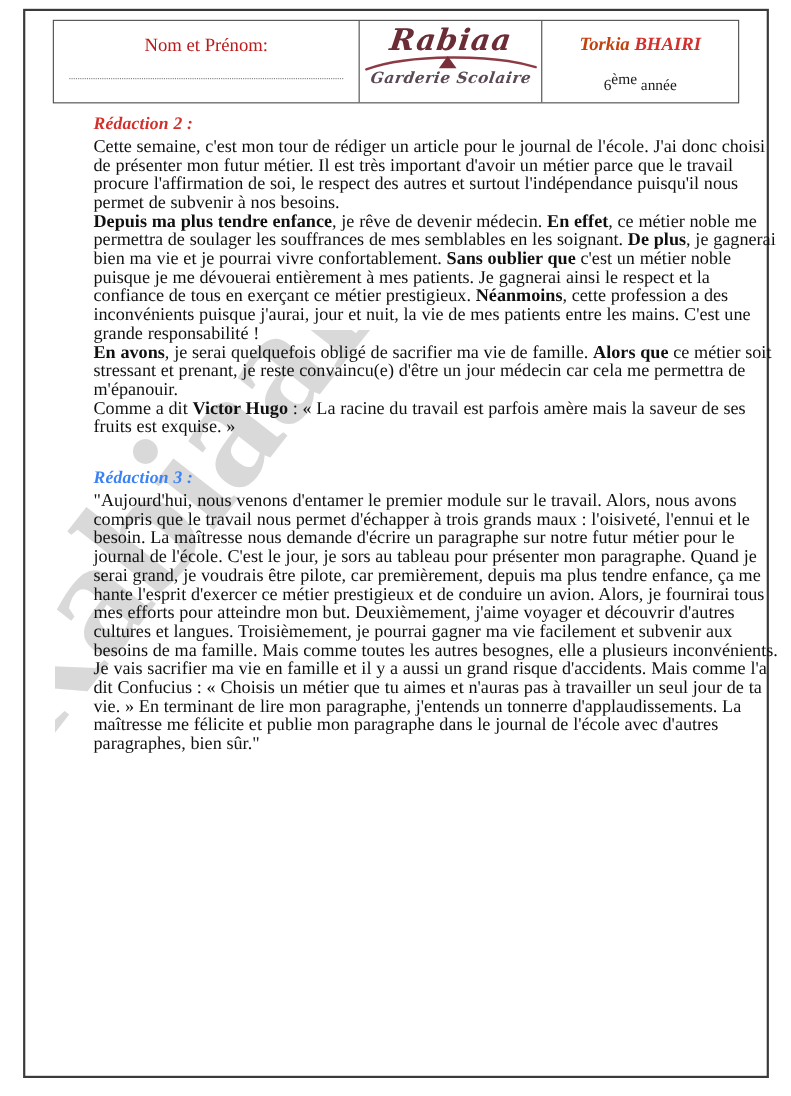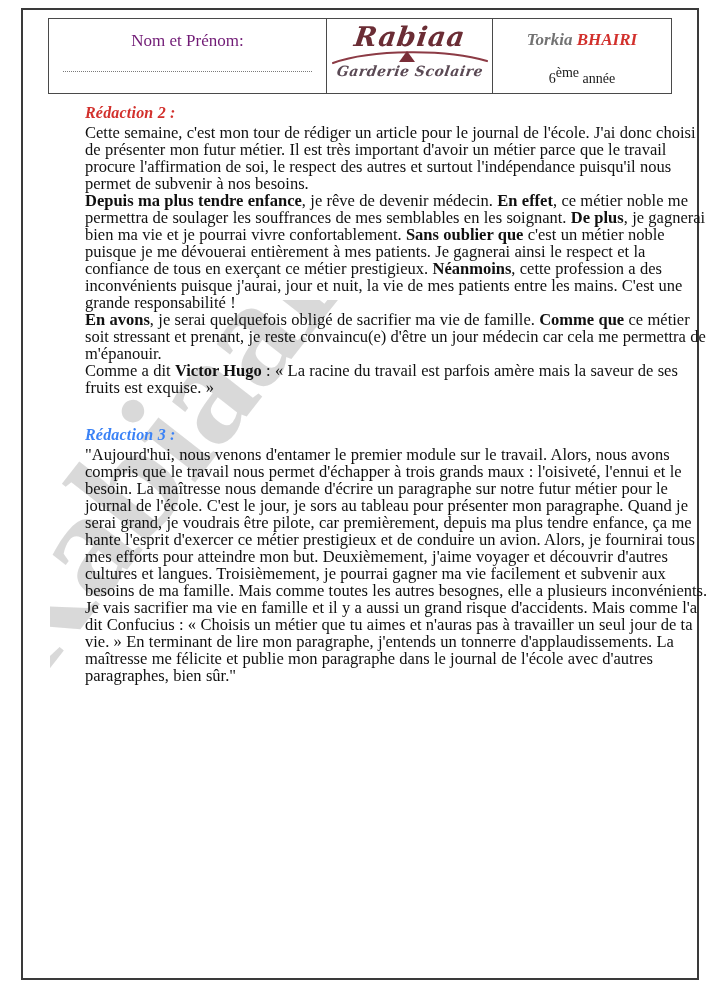"Nom et Prénom:" .name-label { color: #701a75 -> #b91c1c }
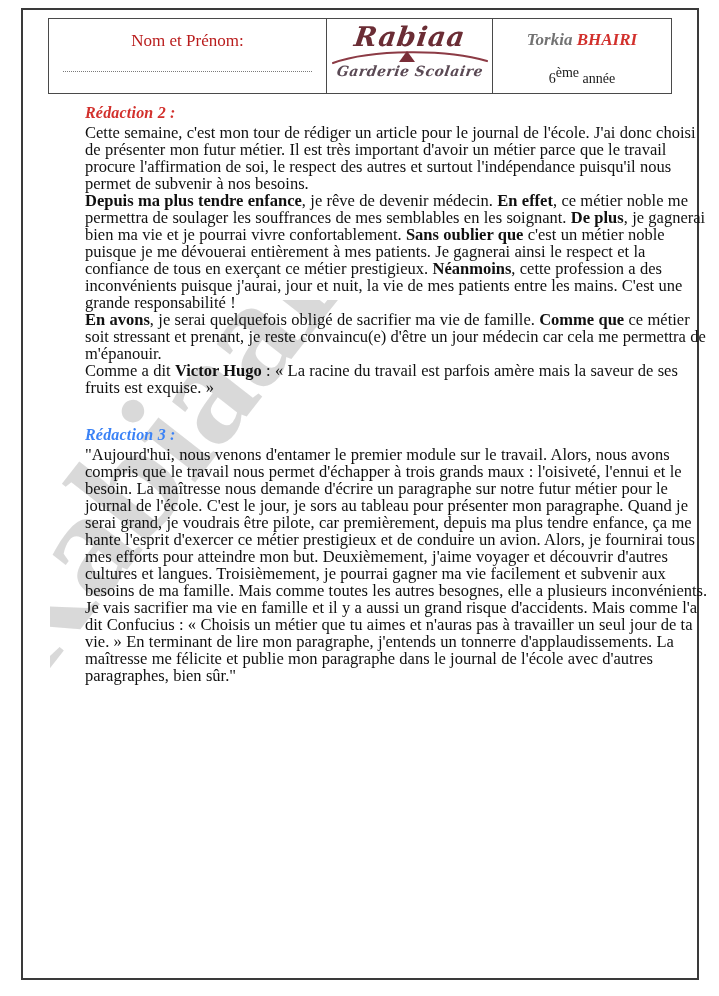"Torkia" .teacher-first { color: #737373 -> #c2410c }
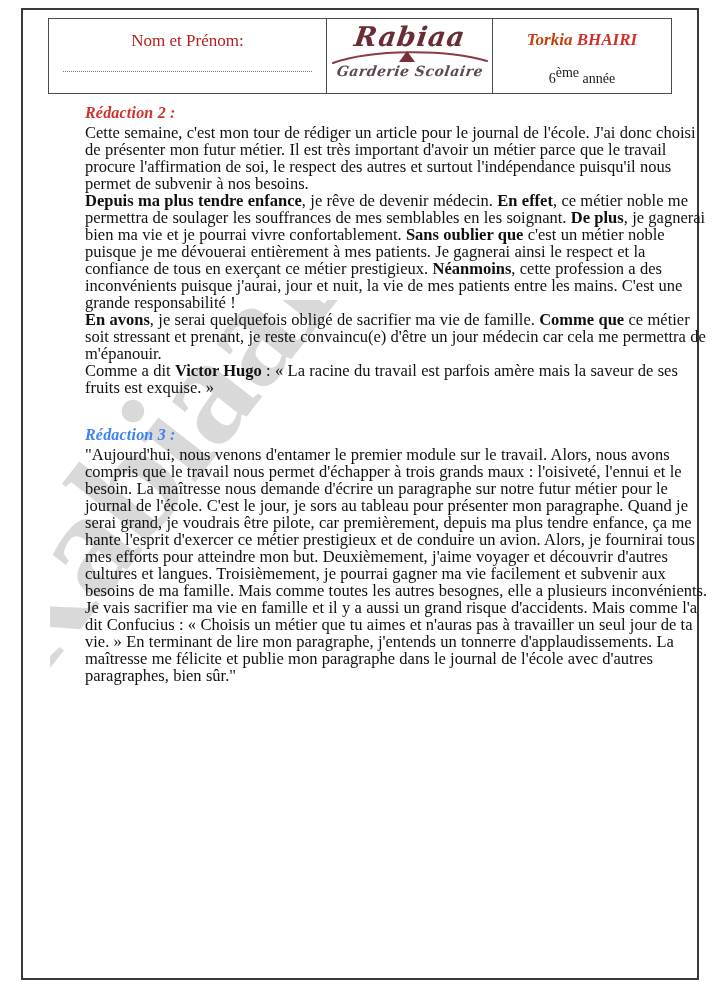"Comme que" b { text: Comme -> Alors }
